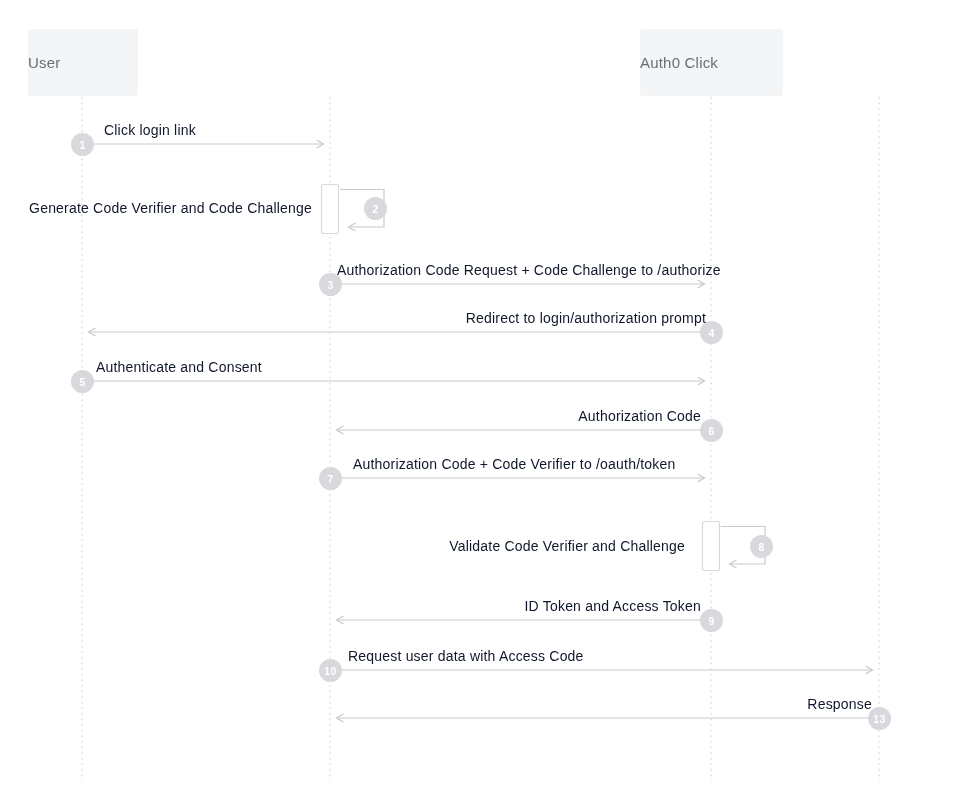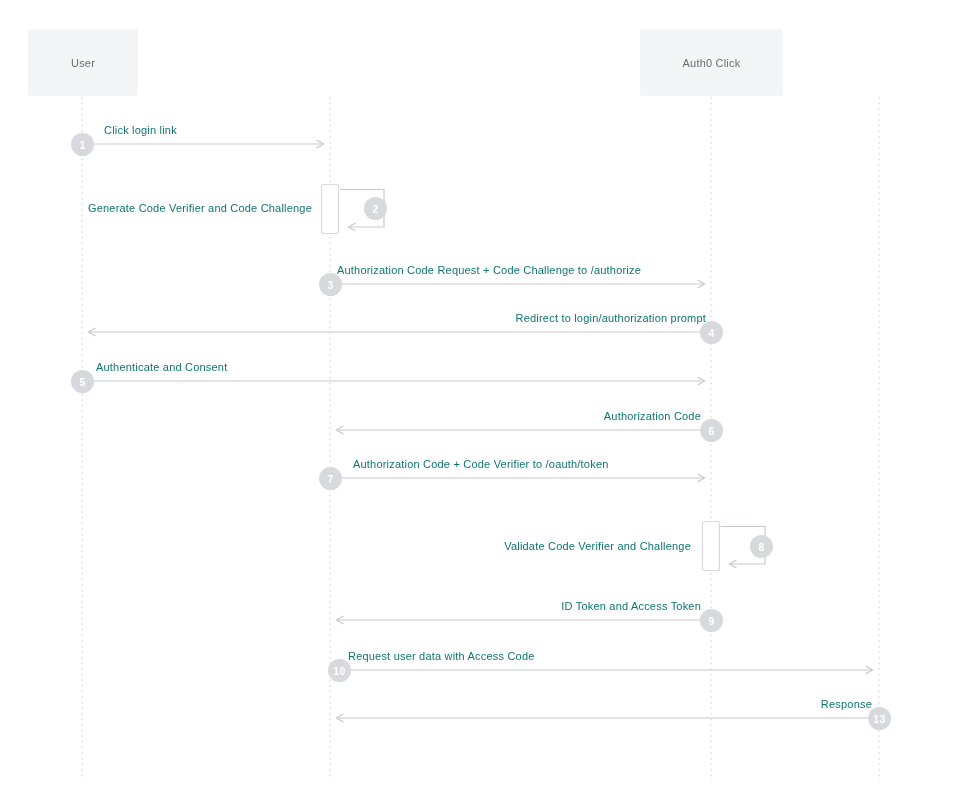"User" .actor { font-size: 11px -> 15px; justify-content: center -> none }
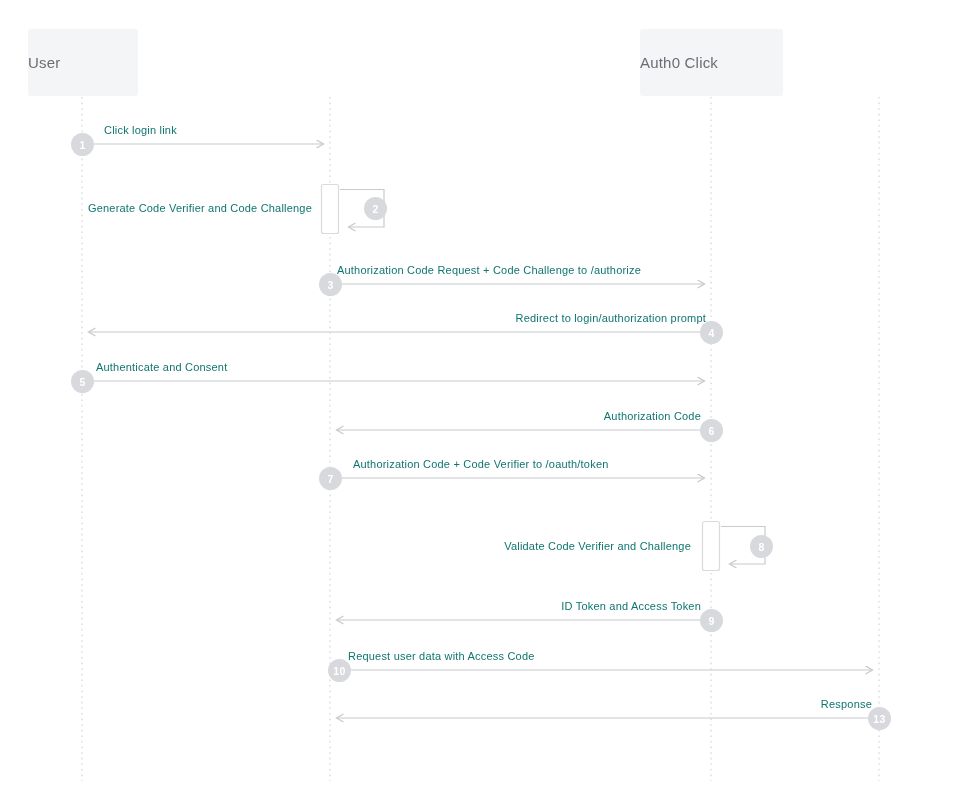"Click login link" .msg-label { color: #0f766e -> #0f172a; font-size: 11px -> 14px }
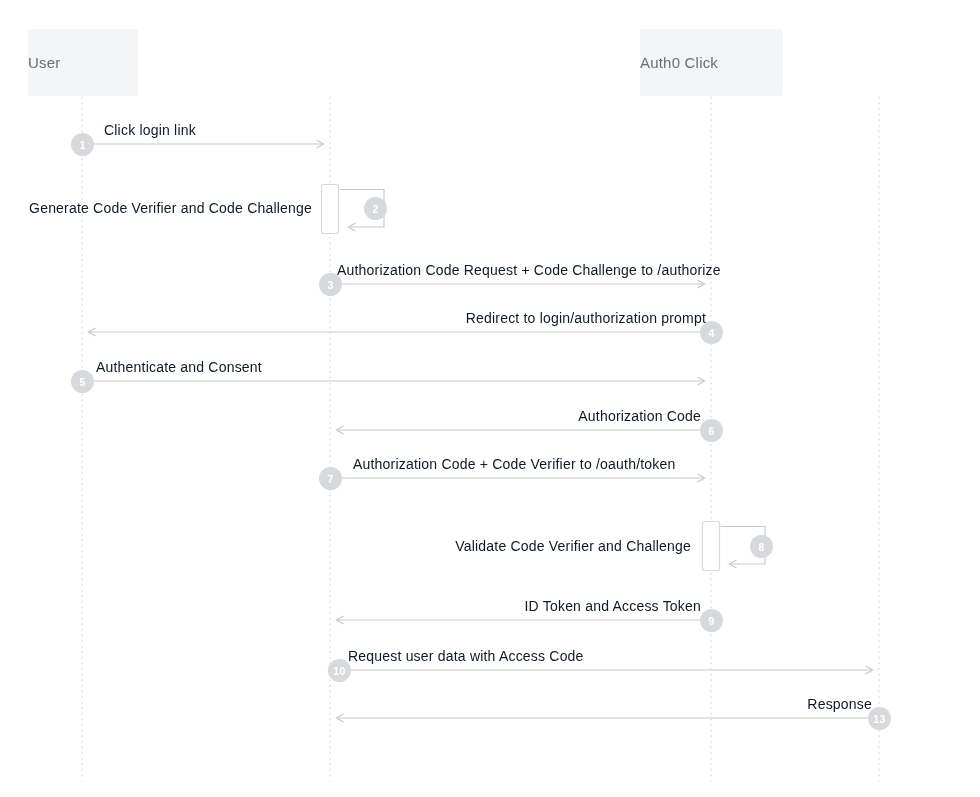"Validate Code Verifier and Challenge" div.msg-label { right: 289px -> 295px }
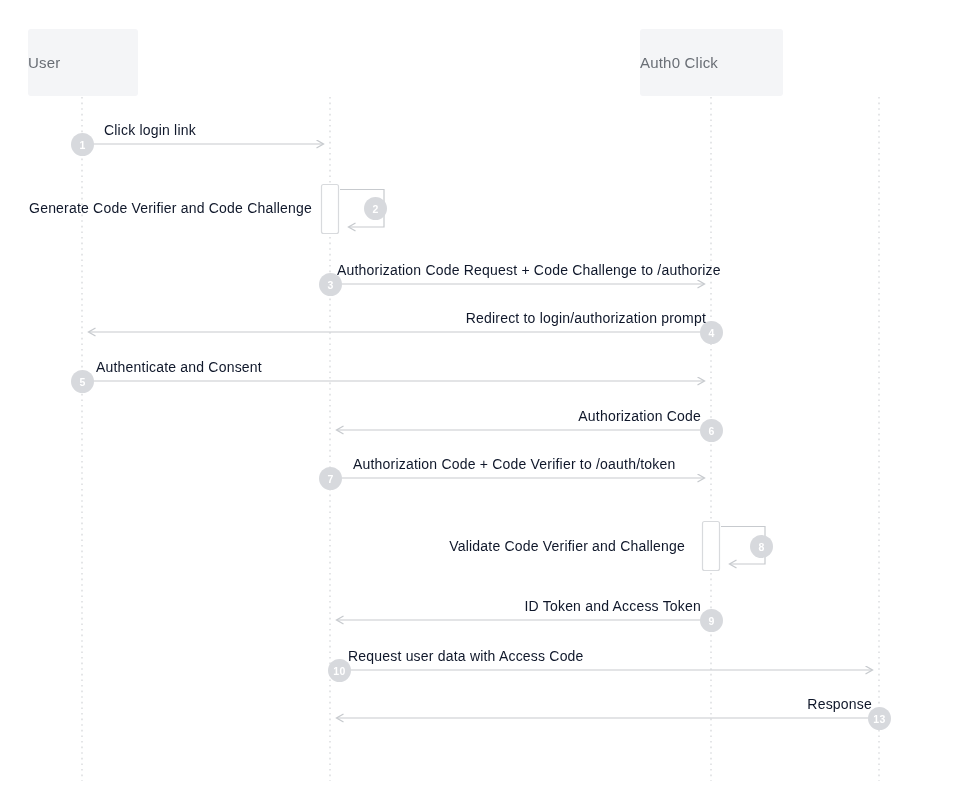"10" div.badge { left: 328px -> 319px }
